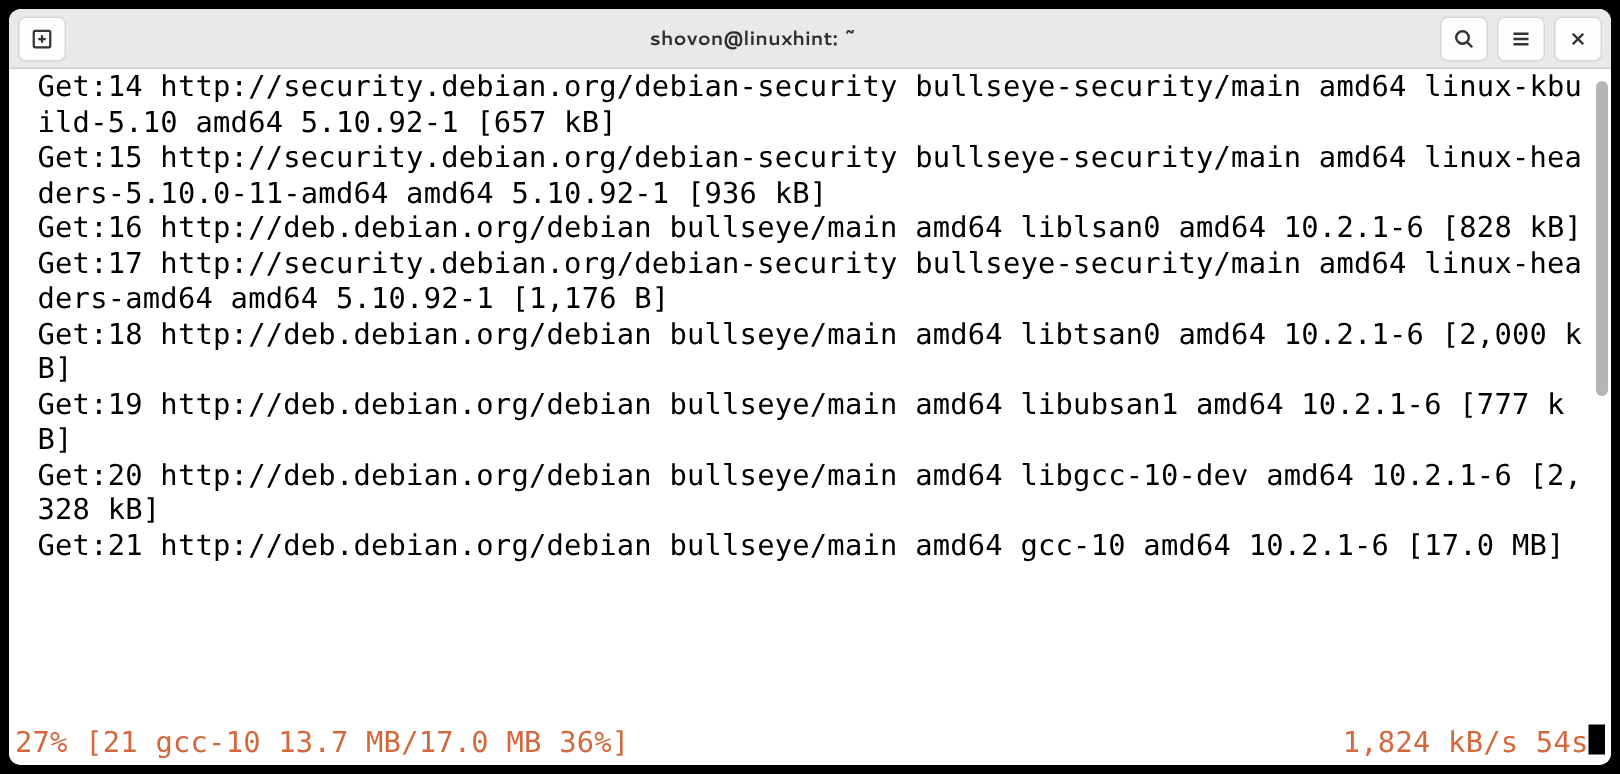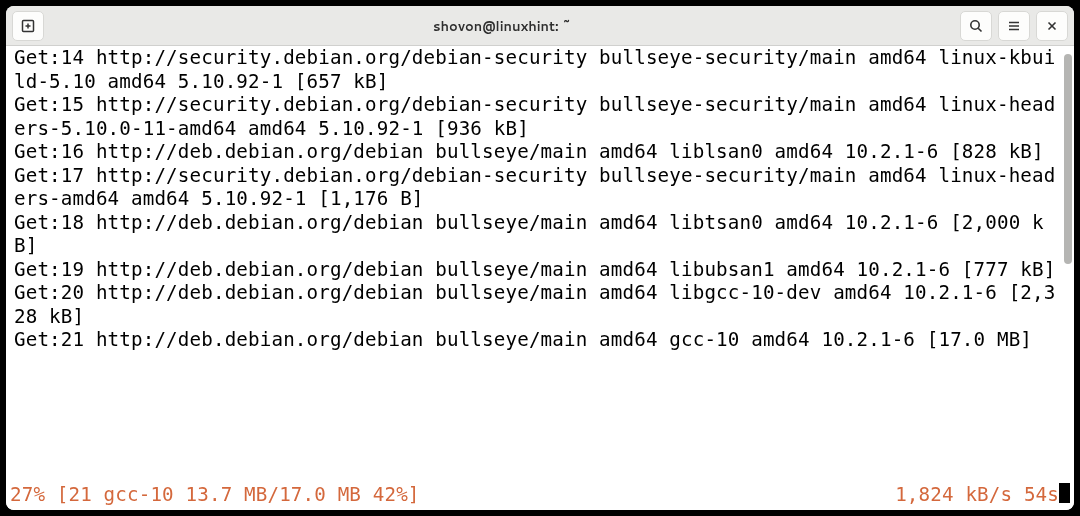"Get:14" .terminal-content { padding: 0 8px -> 0 19px }
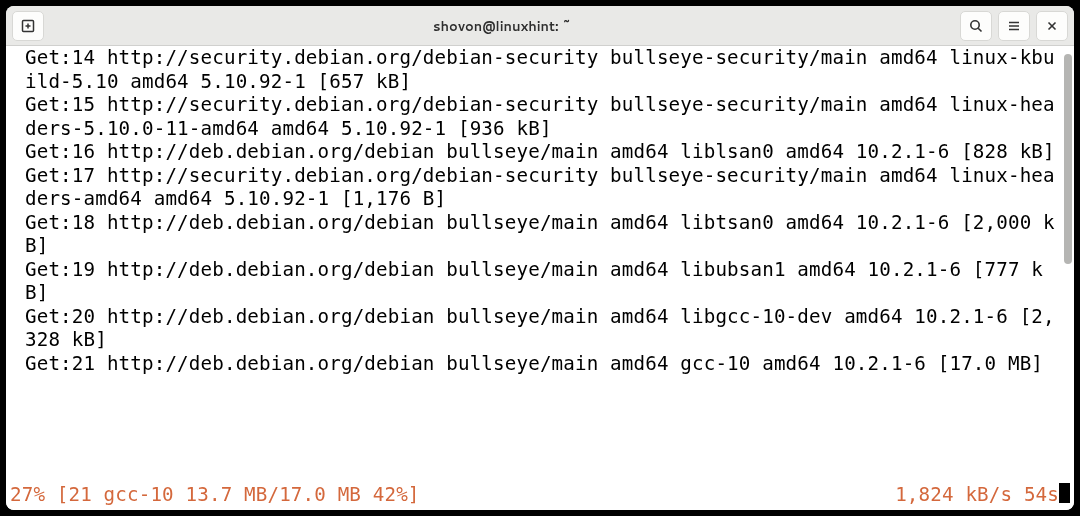"27% [21 gcc-10 13.7 MB/17.0" span { text: 42% -> 36% }
